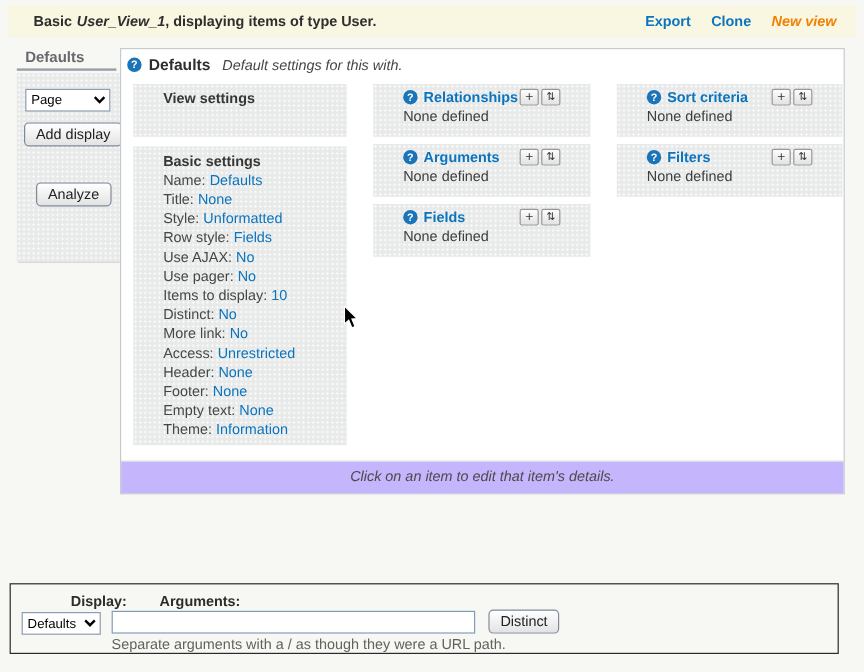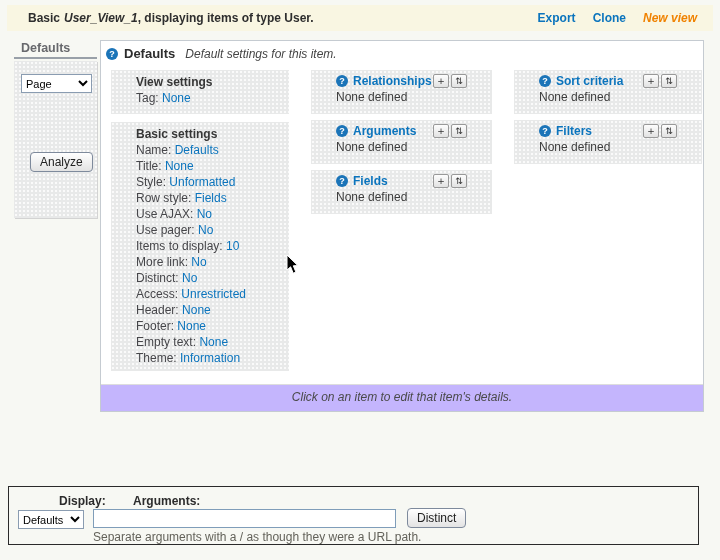"Default settings for this item." span.panel-subtitle { text: item -> with }
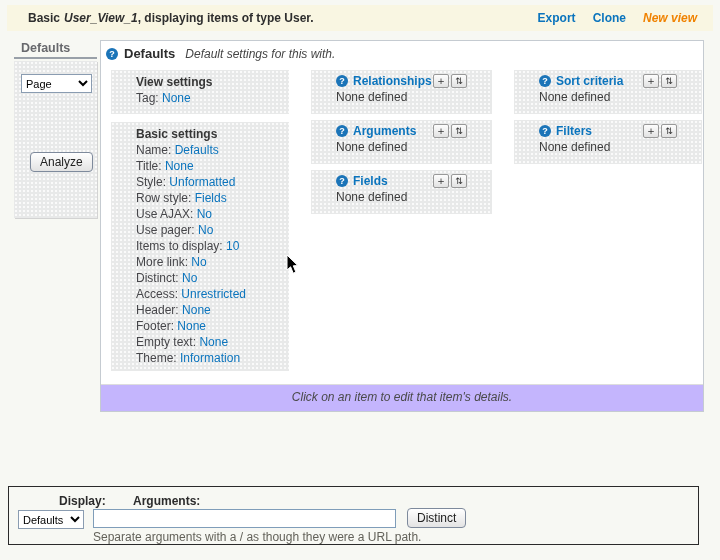"Page" .dotbg { padding-left: none -> 45px }
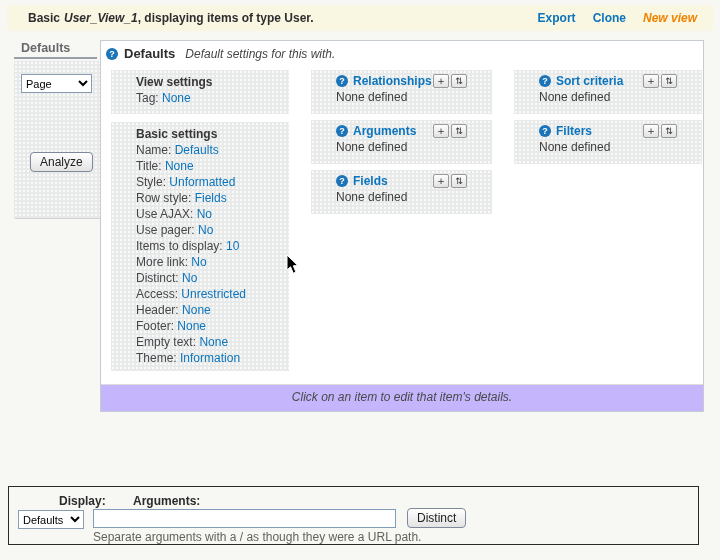"Tag: None" div.kv-row { html: <div> <span>Tag:</span> <a>None</a> </div> -> none }
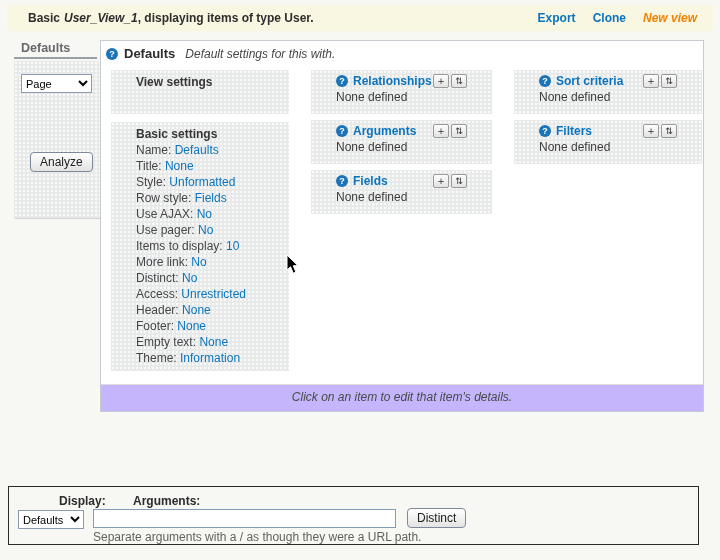"Add display" button.btn { html: none -> <button>Add display</button> }
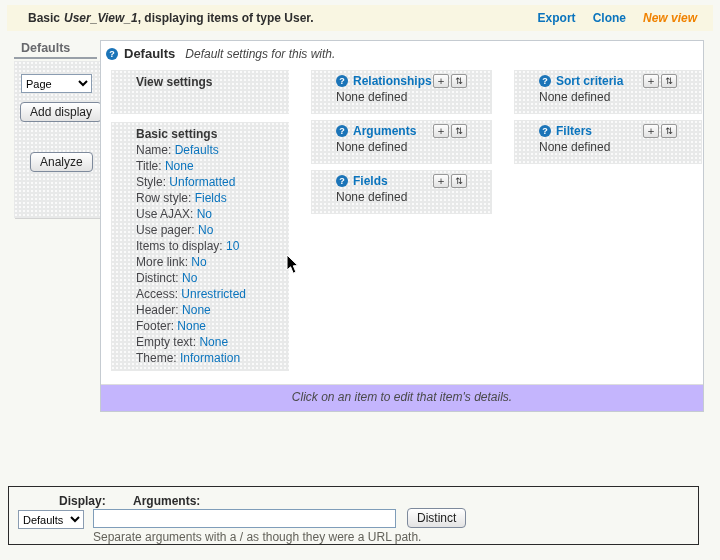"More link: No" div.kv-row { order: before "Distinct: No" -> after "Distinct: No" }
